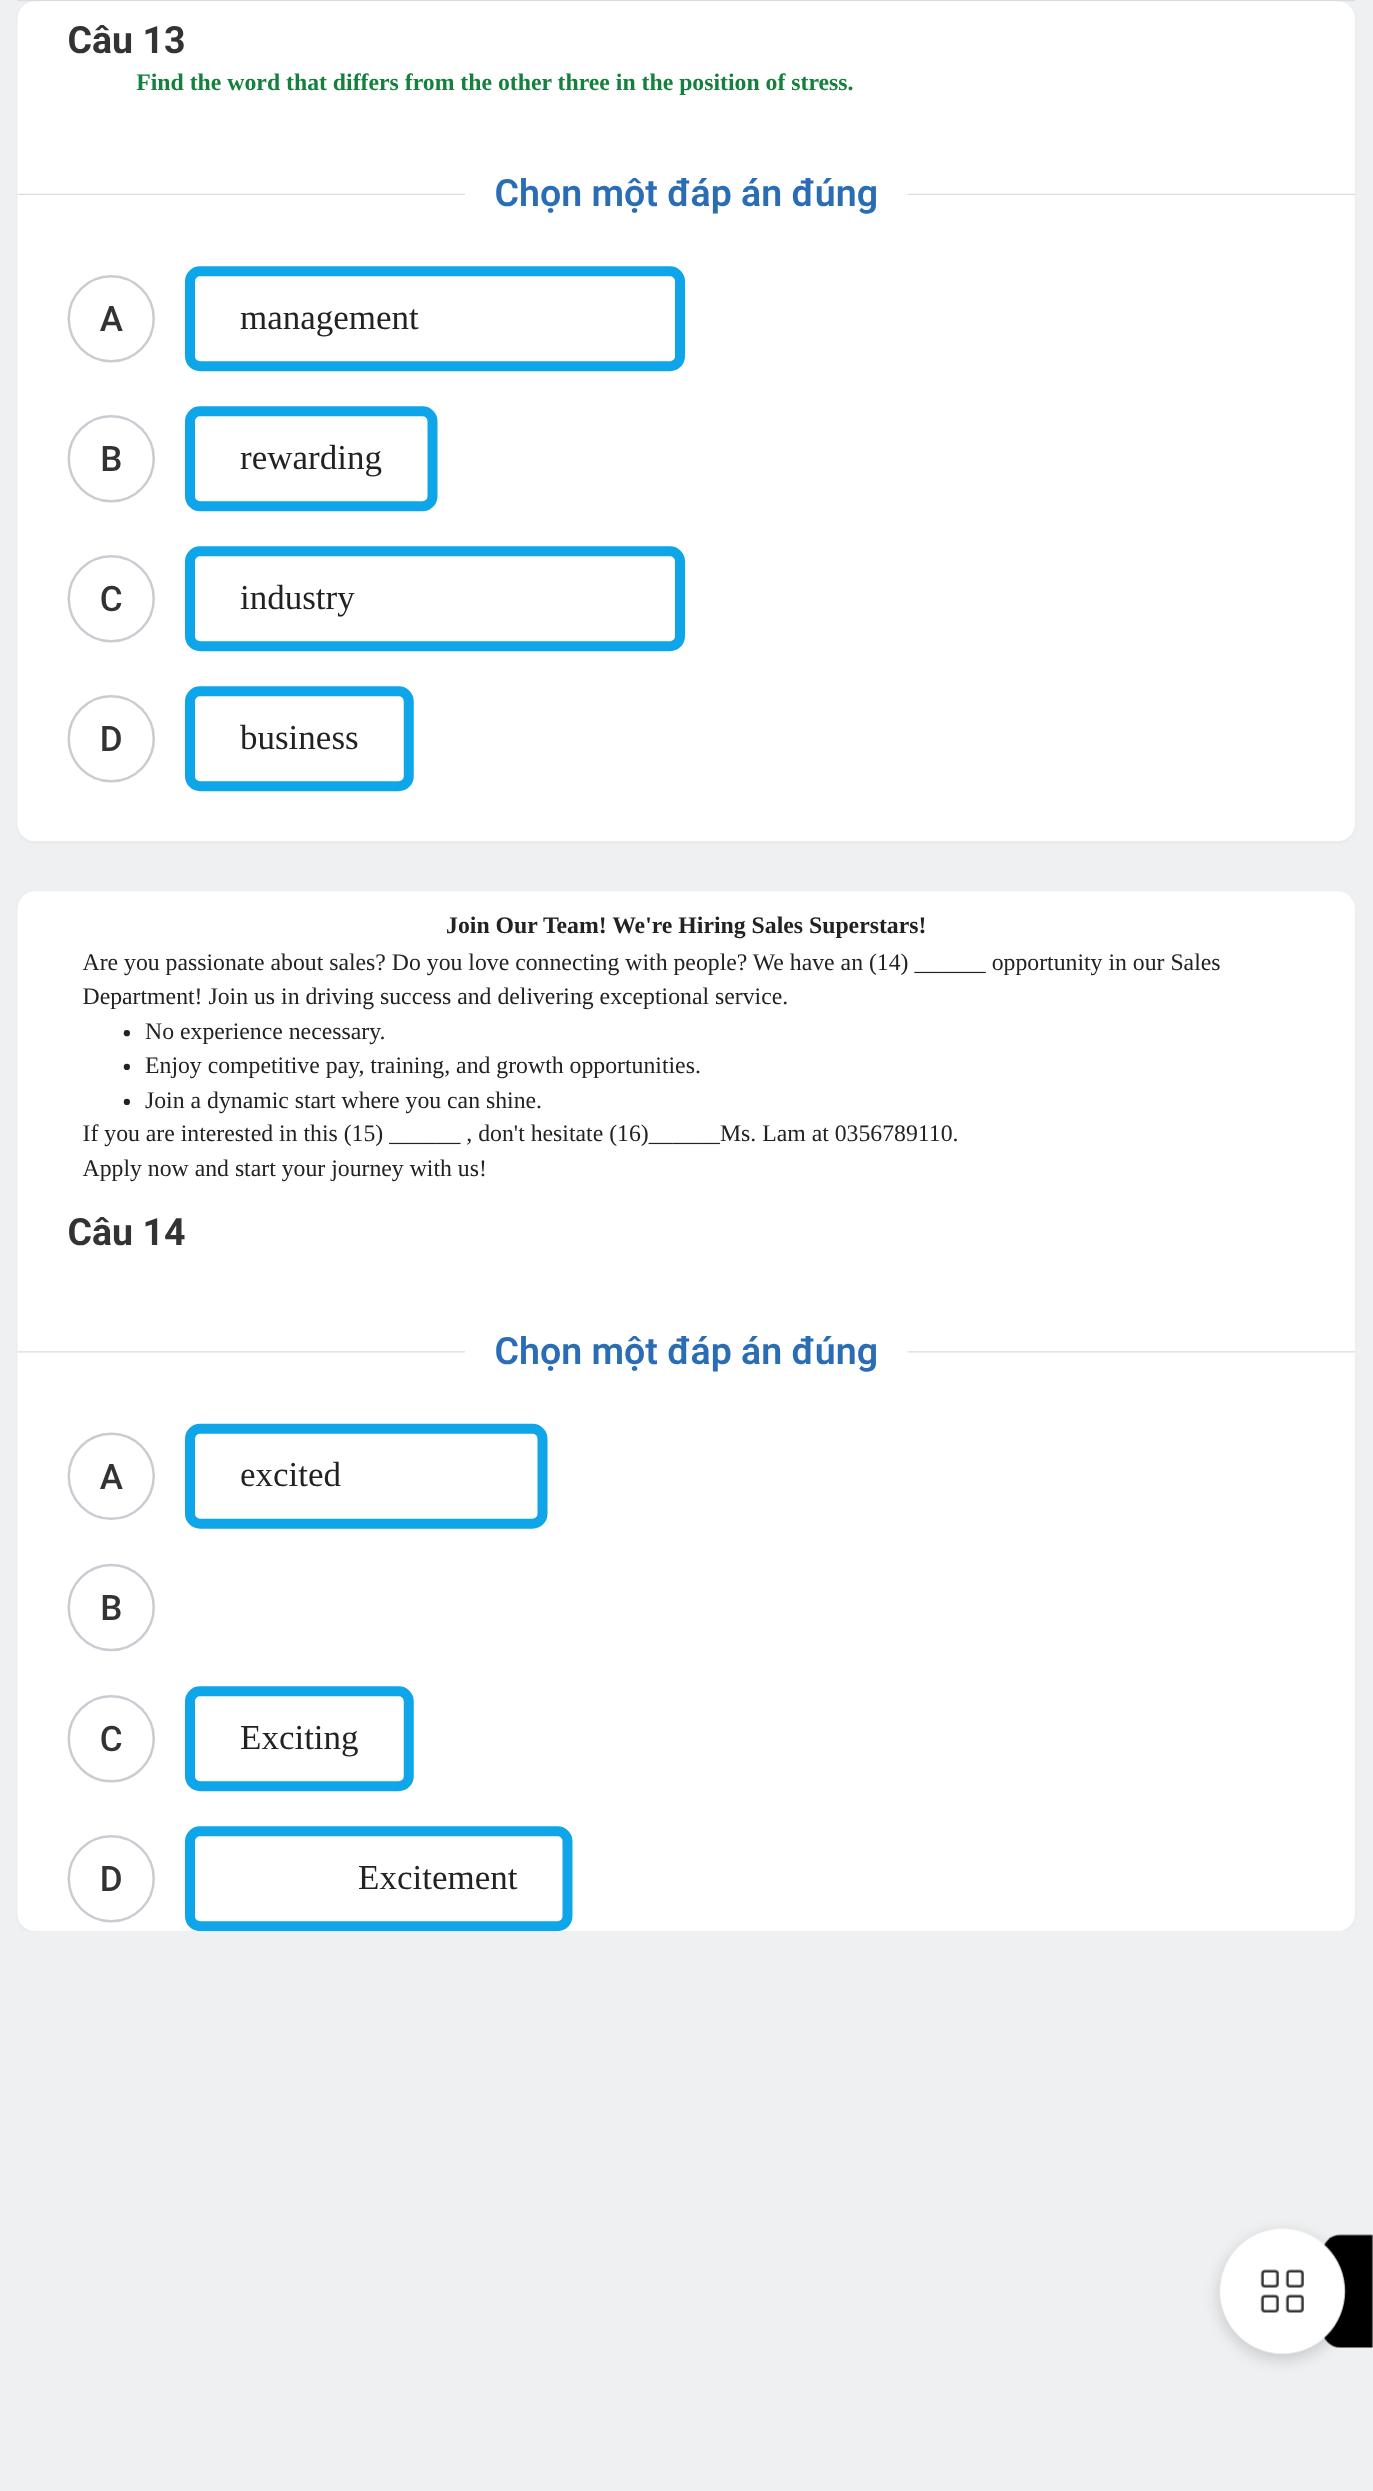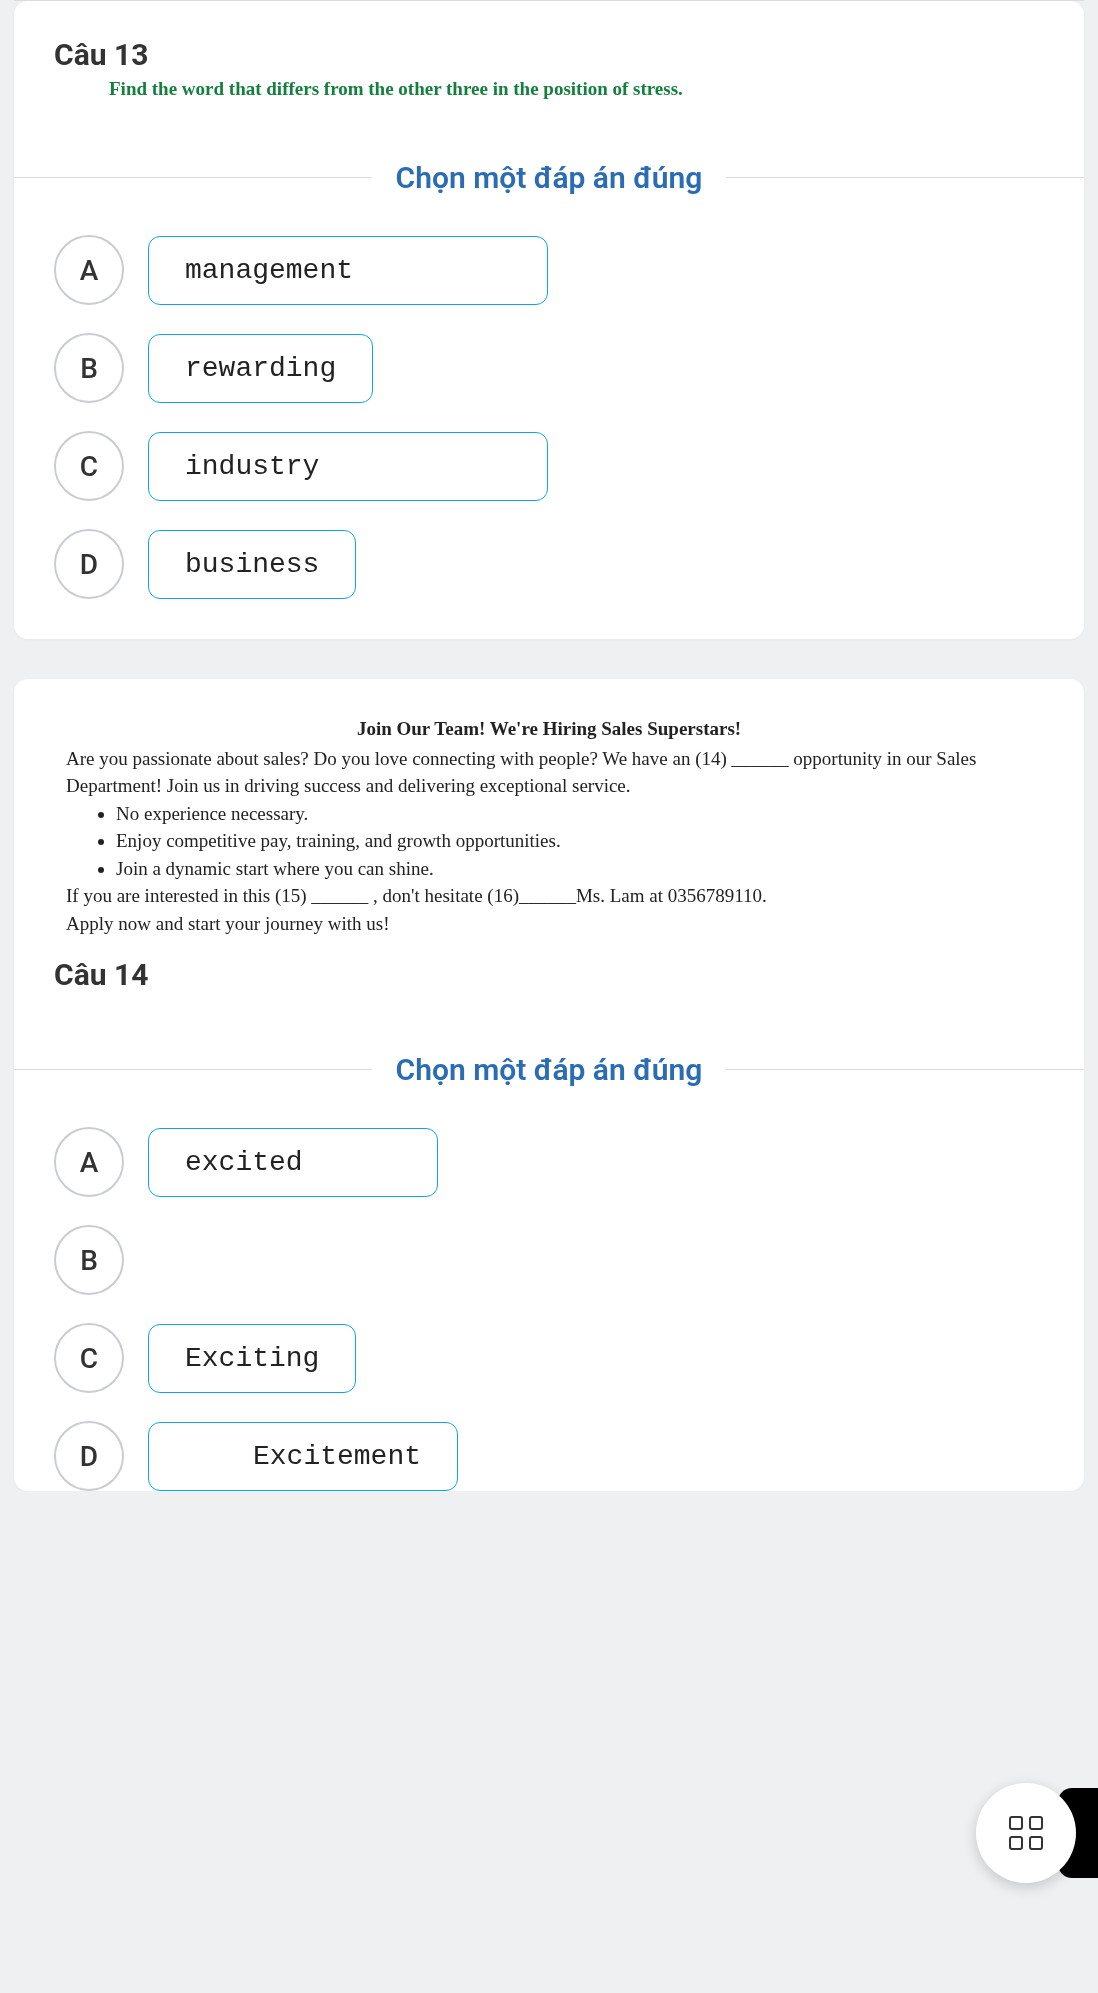"Câu 13" .card-inner { padding: 36px 40px 0 40px -> 14px 40px 0 40px }
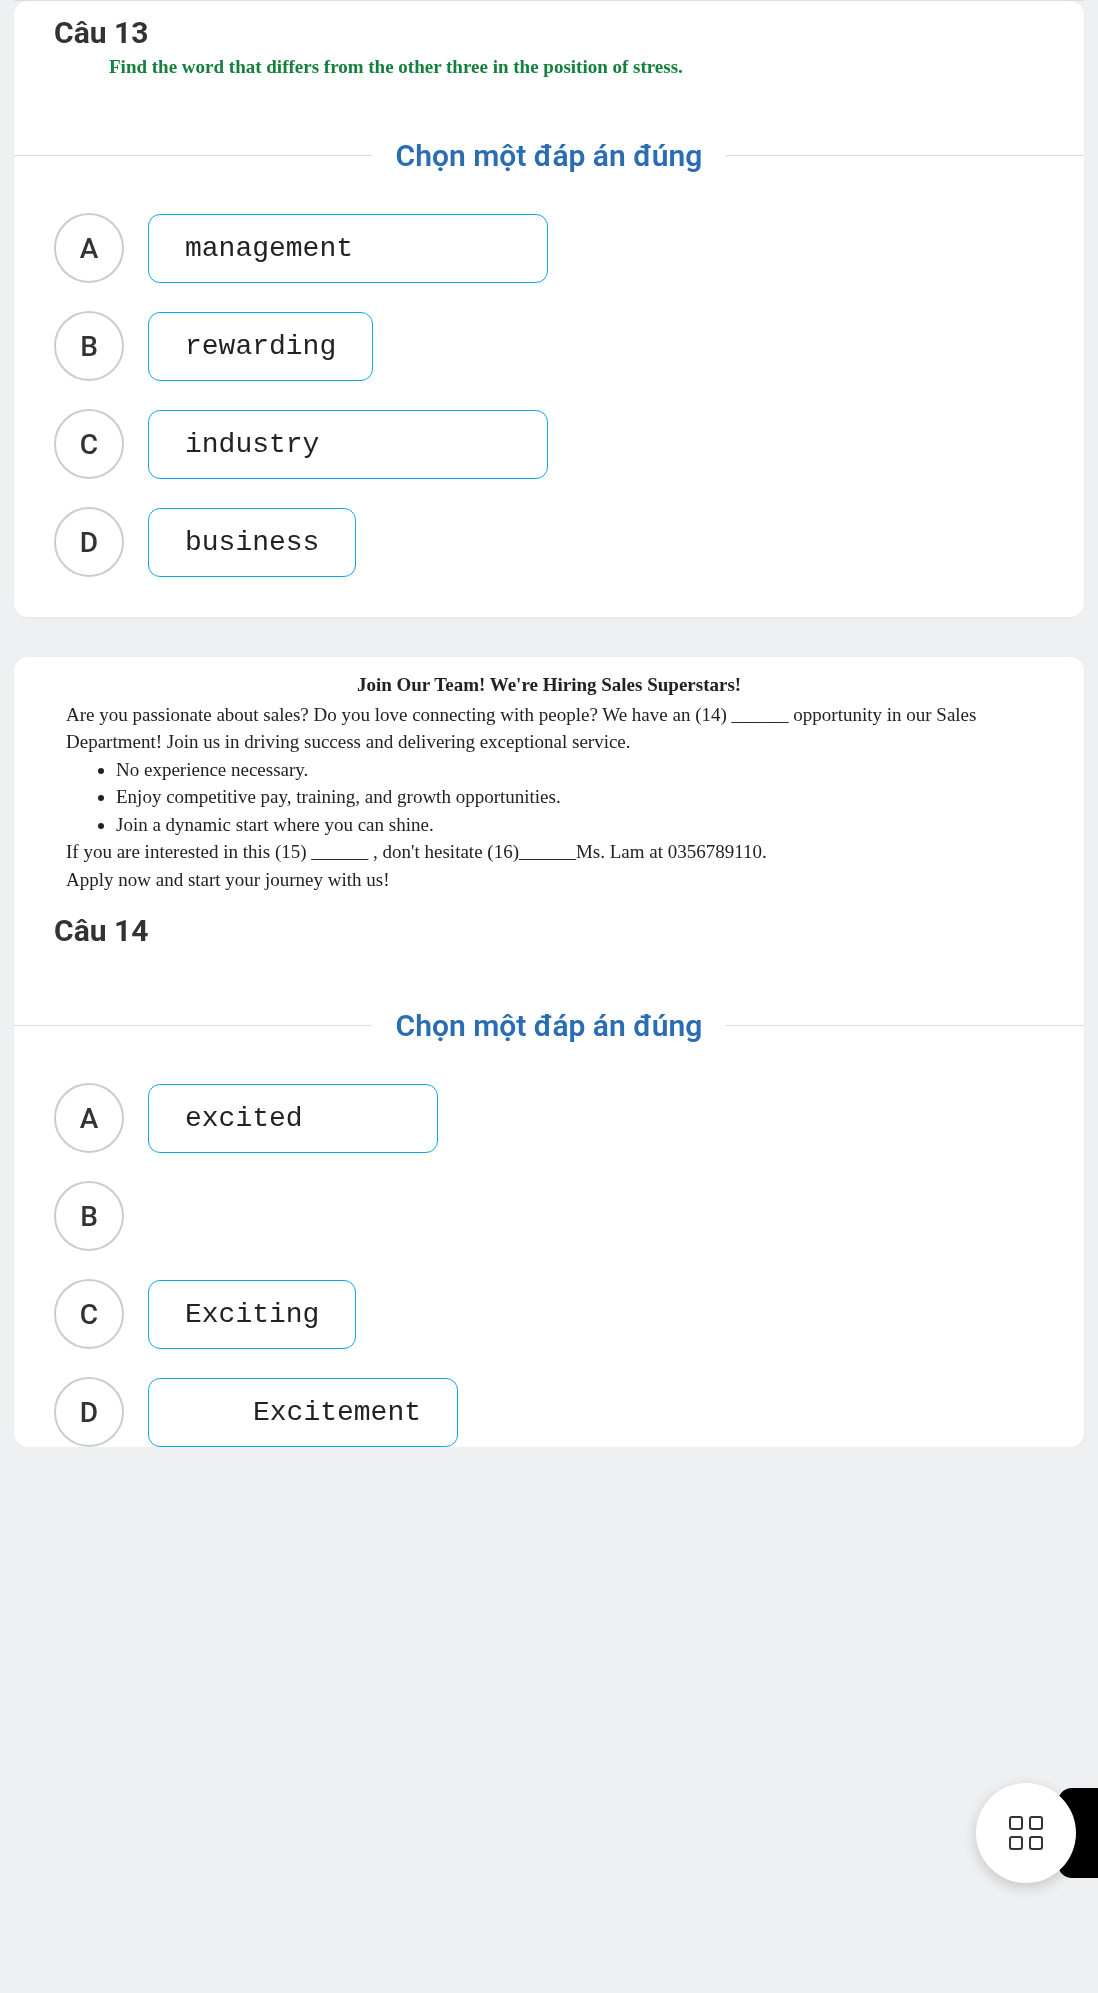"management" .option-text { border: 1px solid #0ea5e9 -> 8px solid #0ea5e9; font-family: Liberation Mono, monospace -> Liberation Serif, serif }
